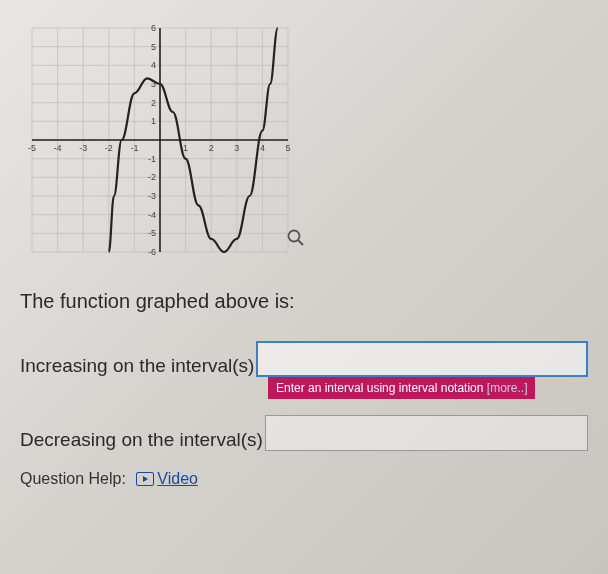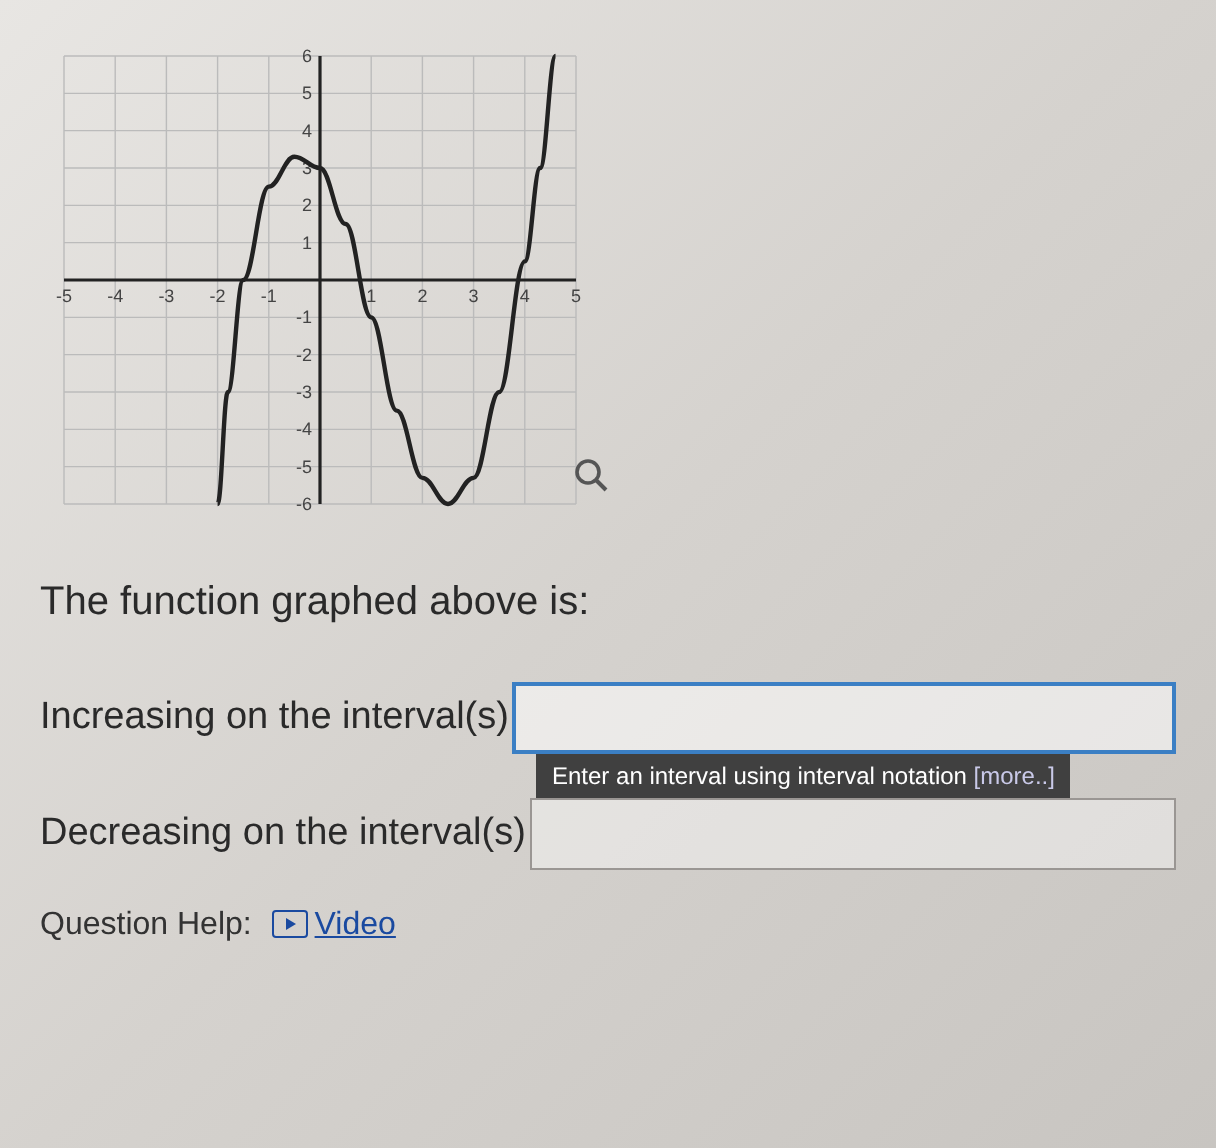"Increasing on the interval(s)" .field-row { align-items: center -> flex-end }
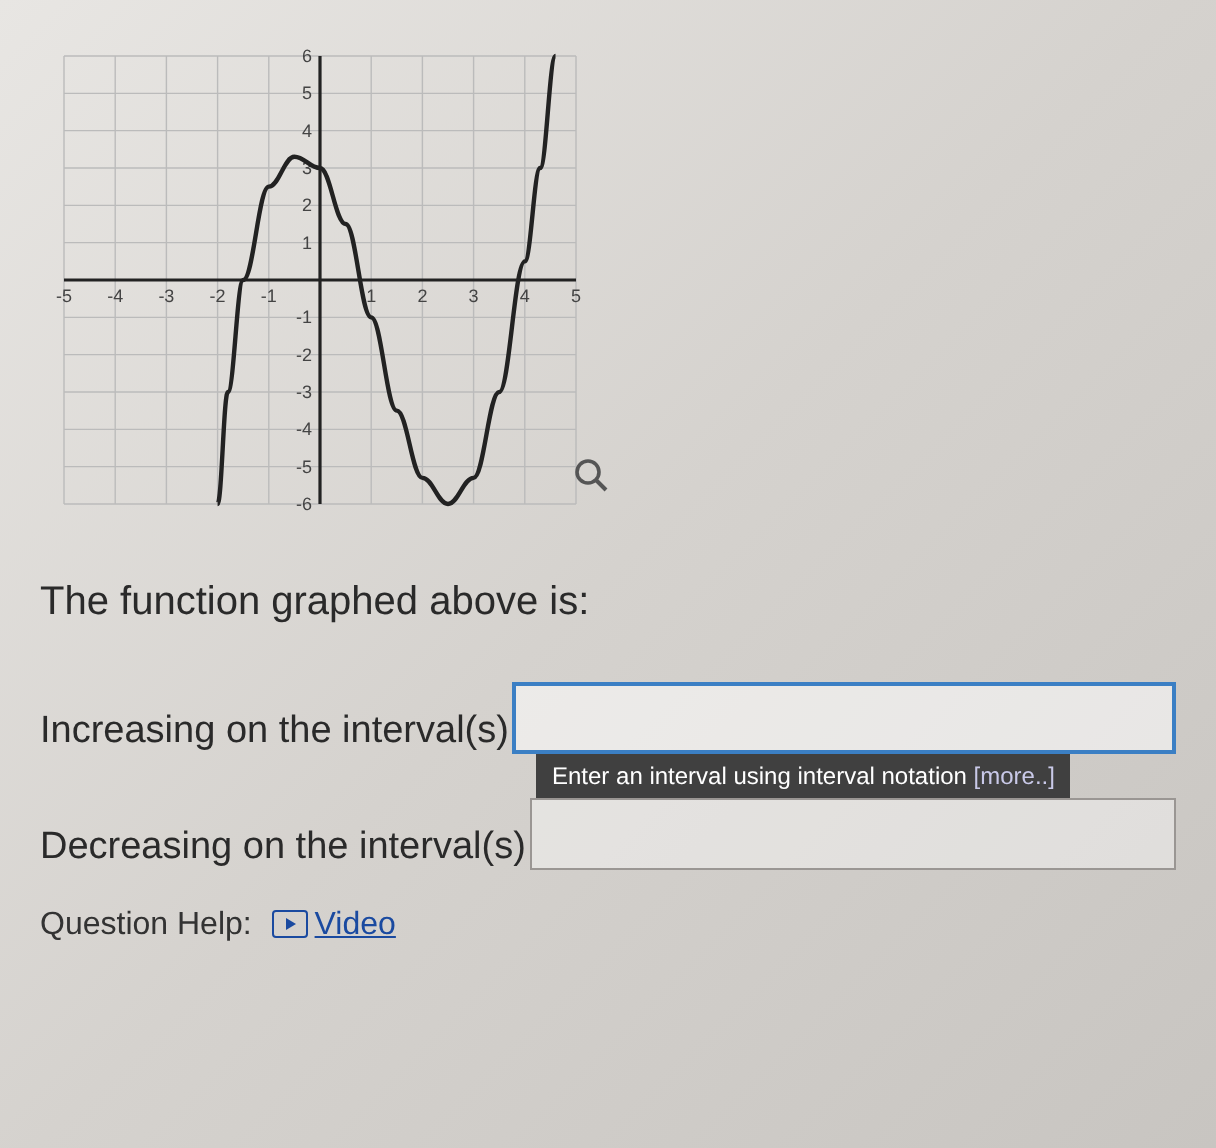"Enter an interval using interval" .tooltip { background: #404040 -> #be185d }
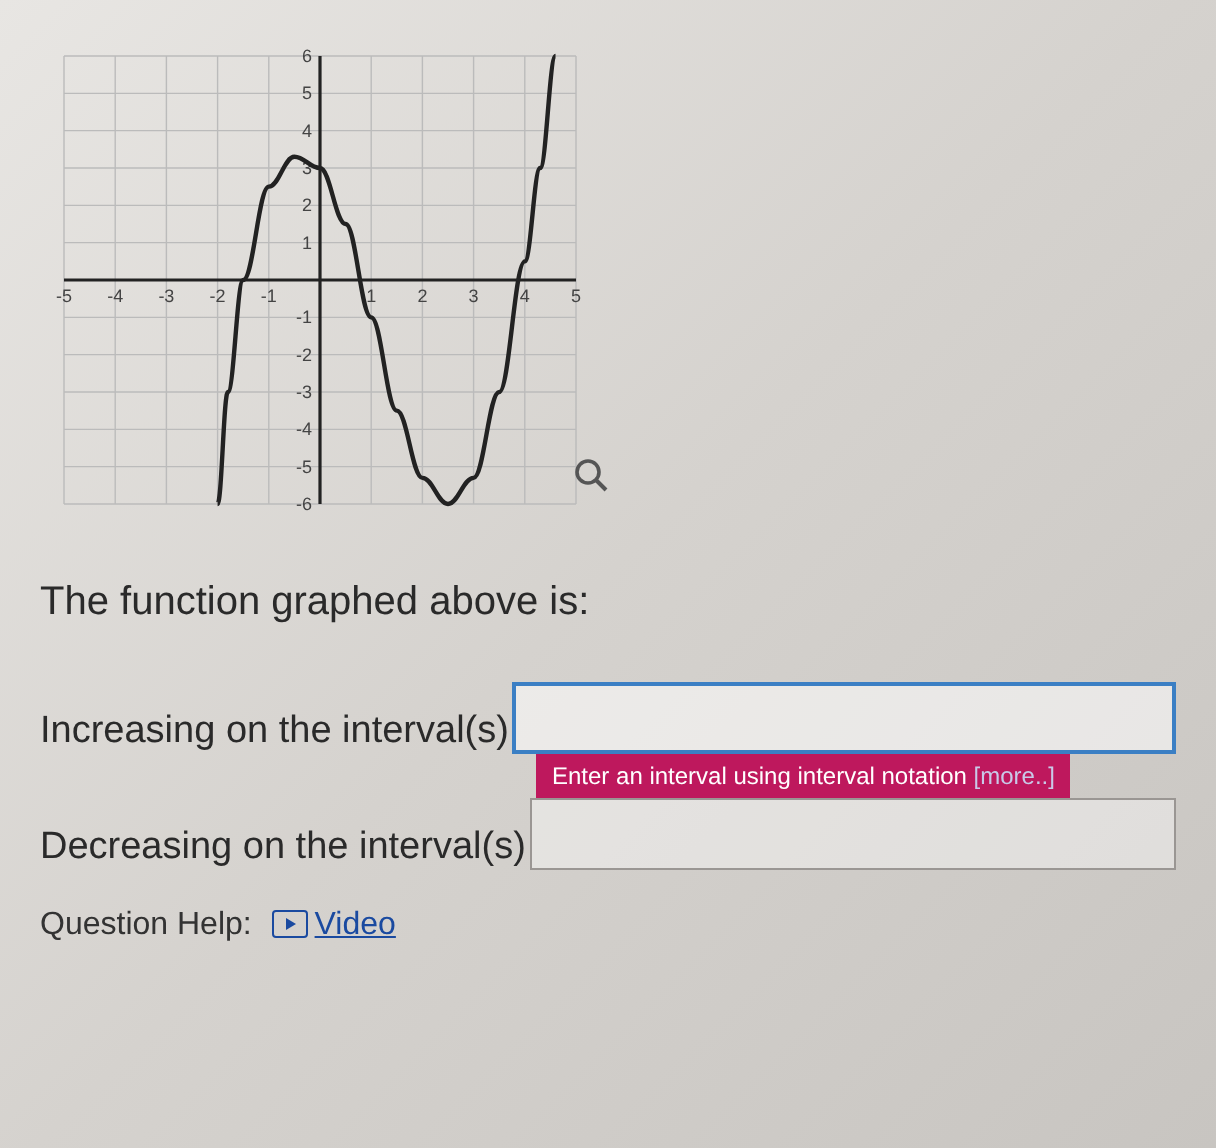"Decreasing on the interval(s)" .decreasing-row { margin-top: 22px -> 38px }
